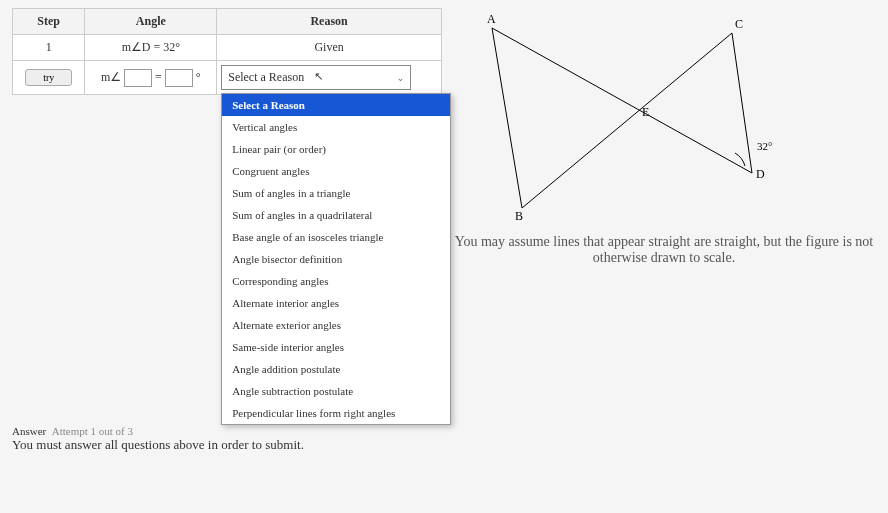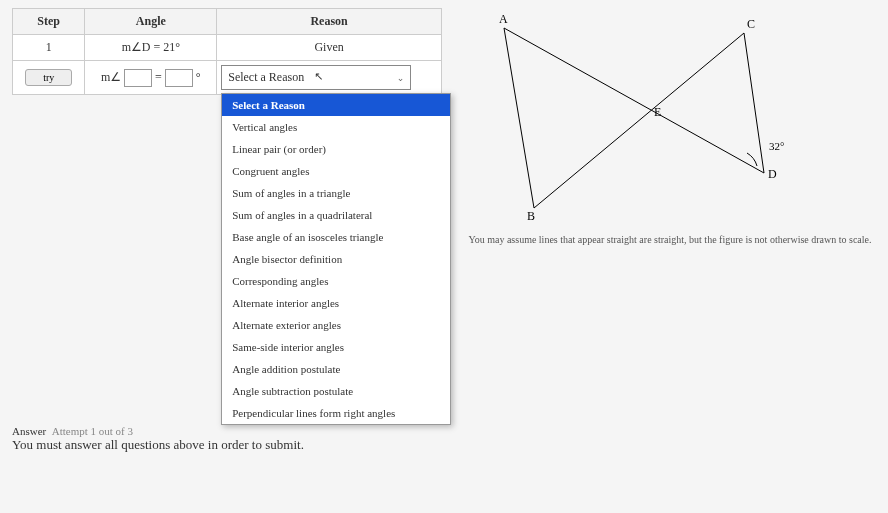"Step" .main { gap: 22px -> 10px }
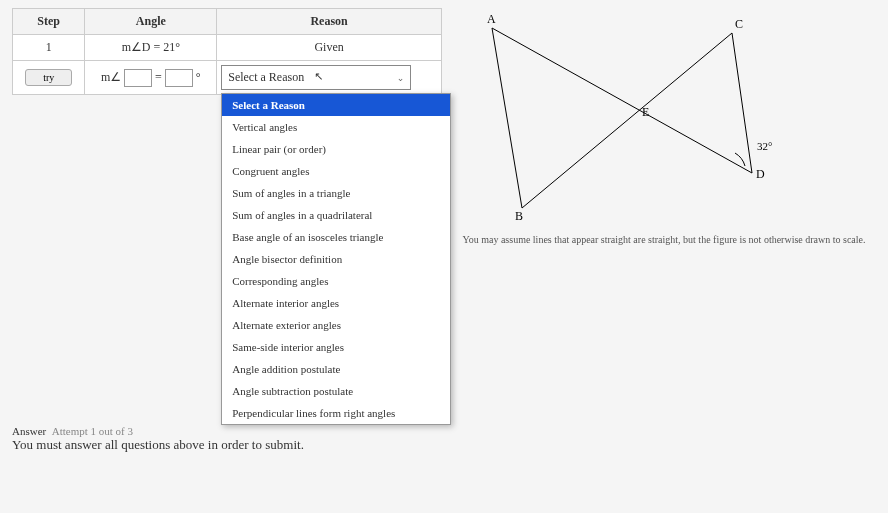"m∠D = 21°" td { text: 21 -> 32 }
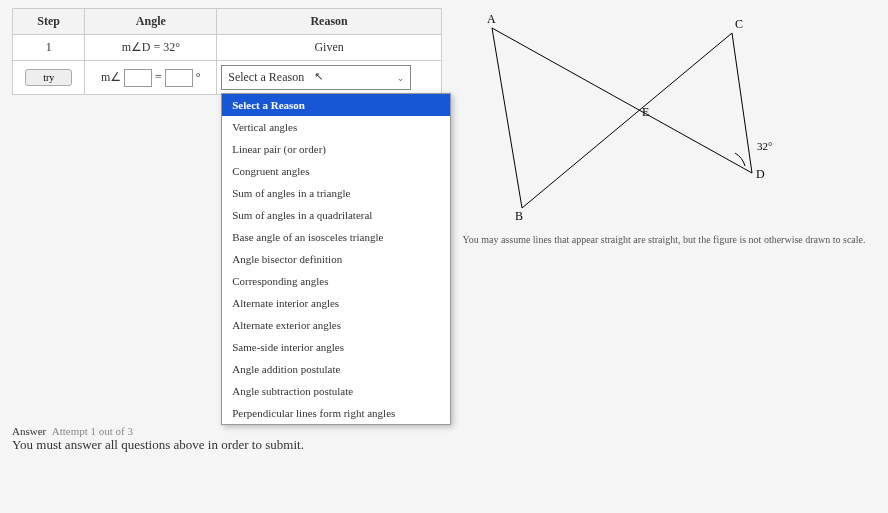"You may assume lines that" .note { font-size: 10px -> 14px }
